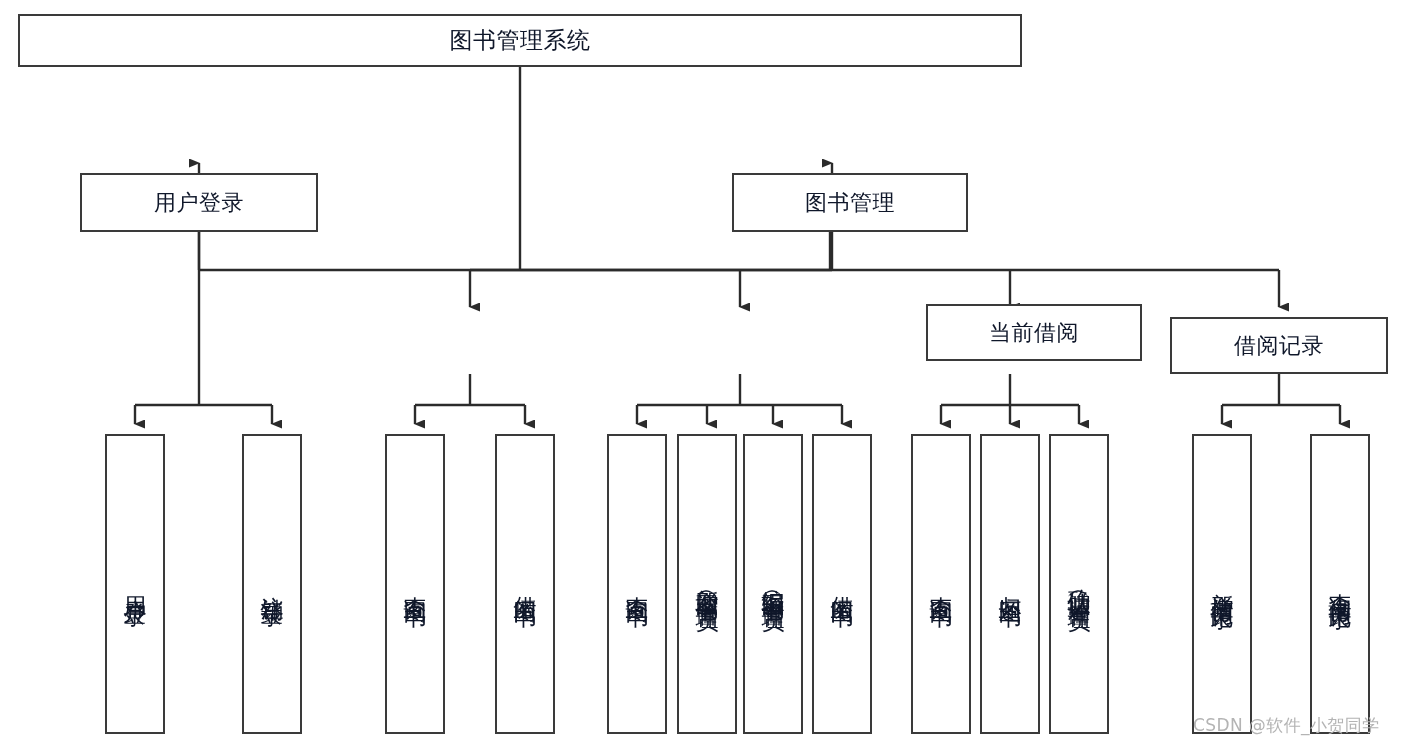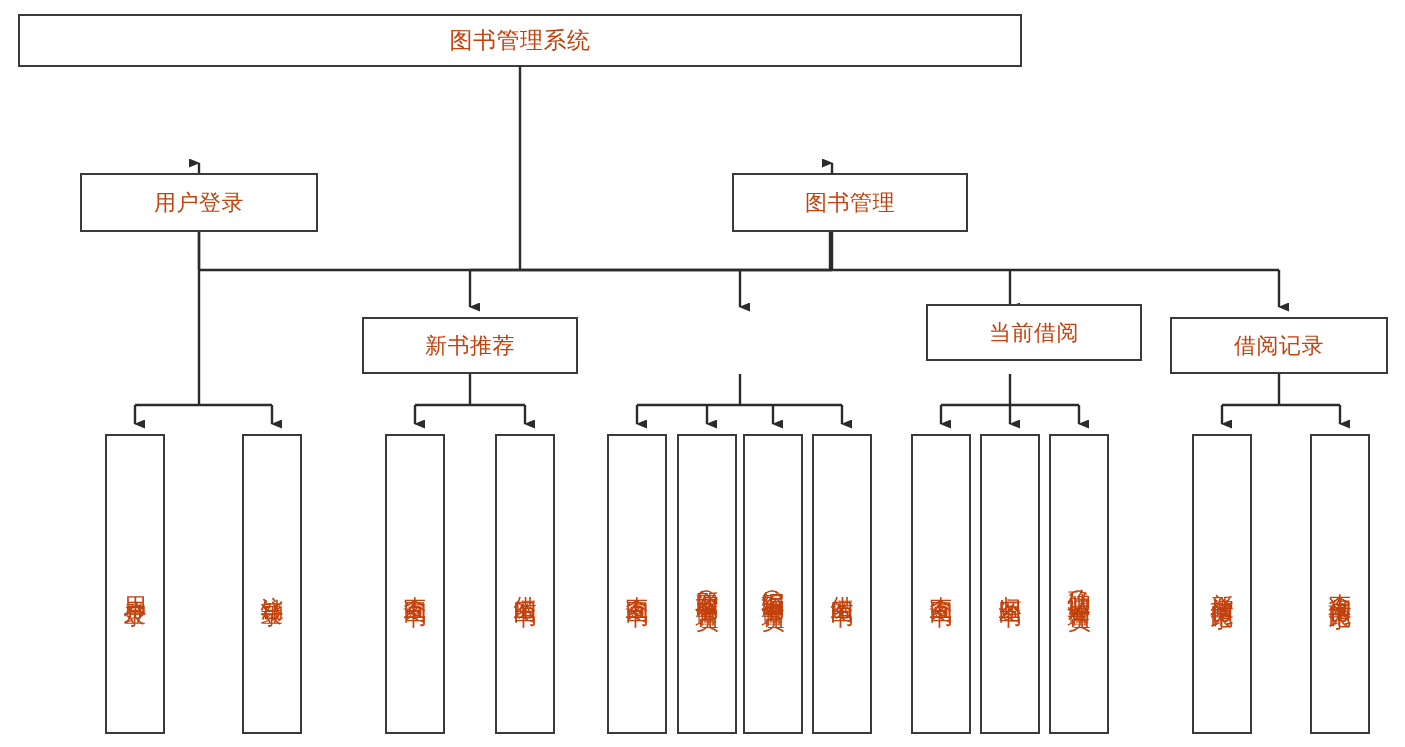"图书管理系统" .node { color: #c2410c -> #0f172a }
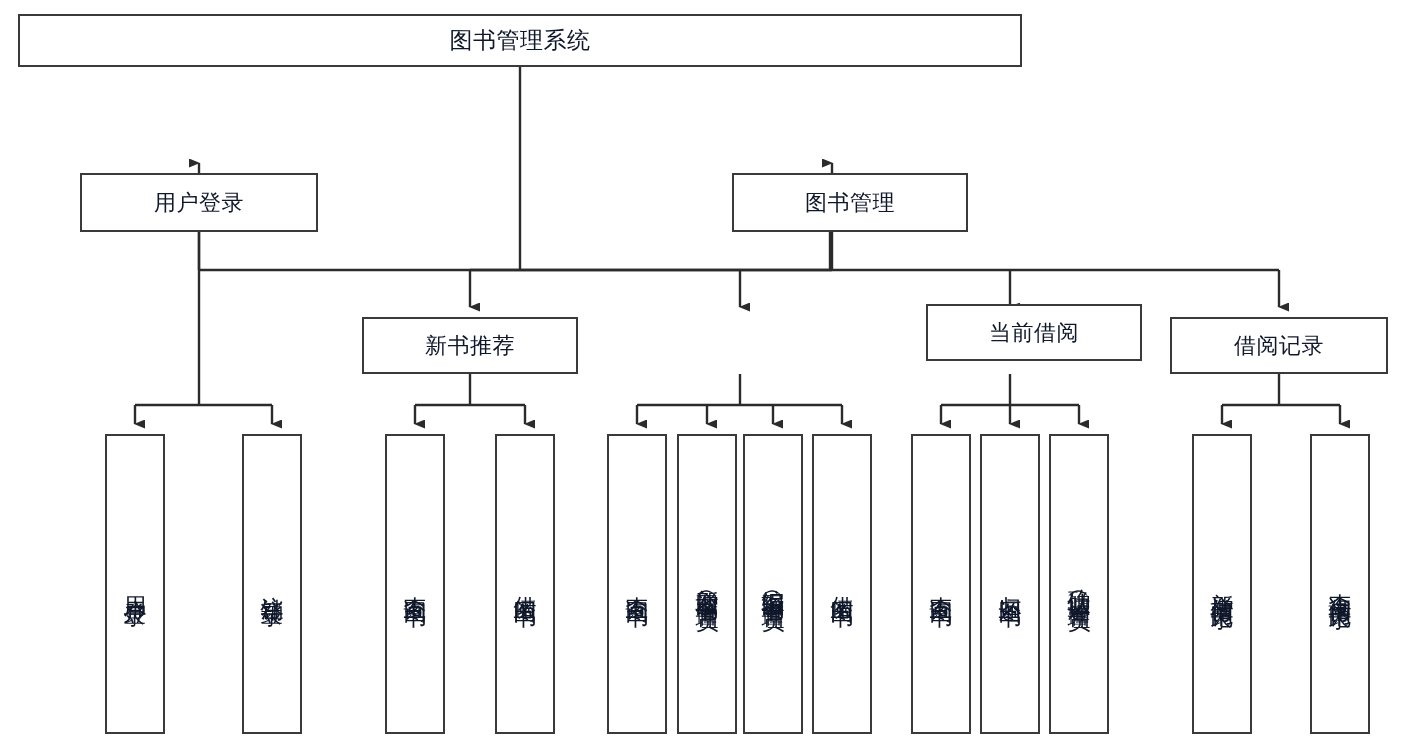"新书推荐" div.node { html: <div> <span>新书推荐</span> </div> -> none }
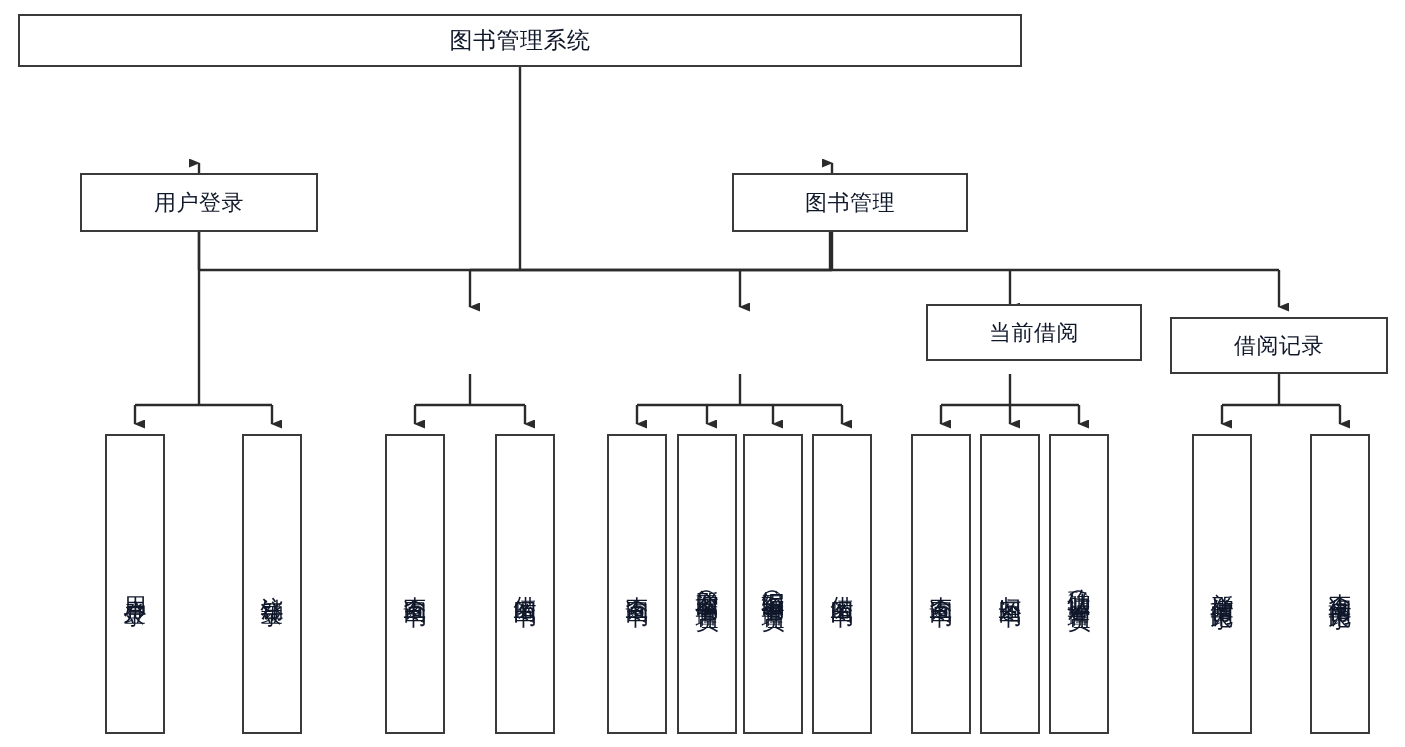"CSDN @软件_小贺同学" div.watermark { html: none -> <div>CSDN @软件_小贺同学</div> }
